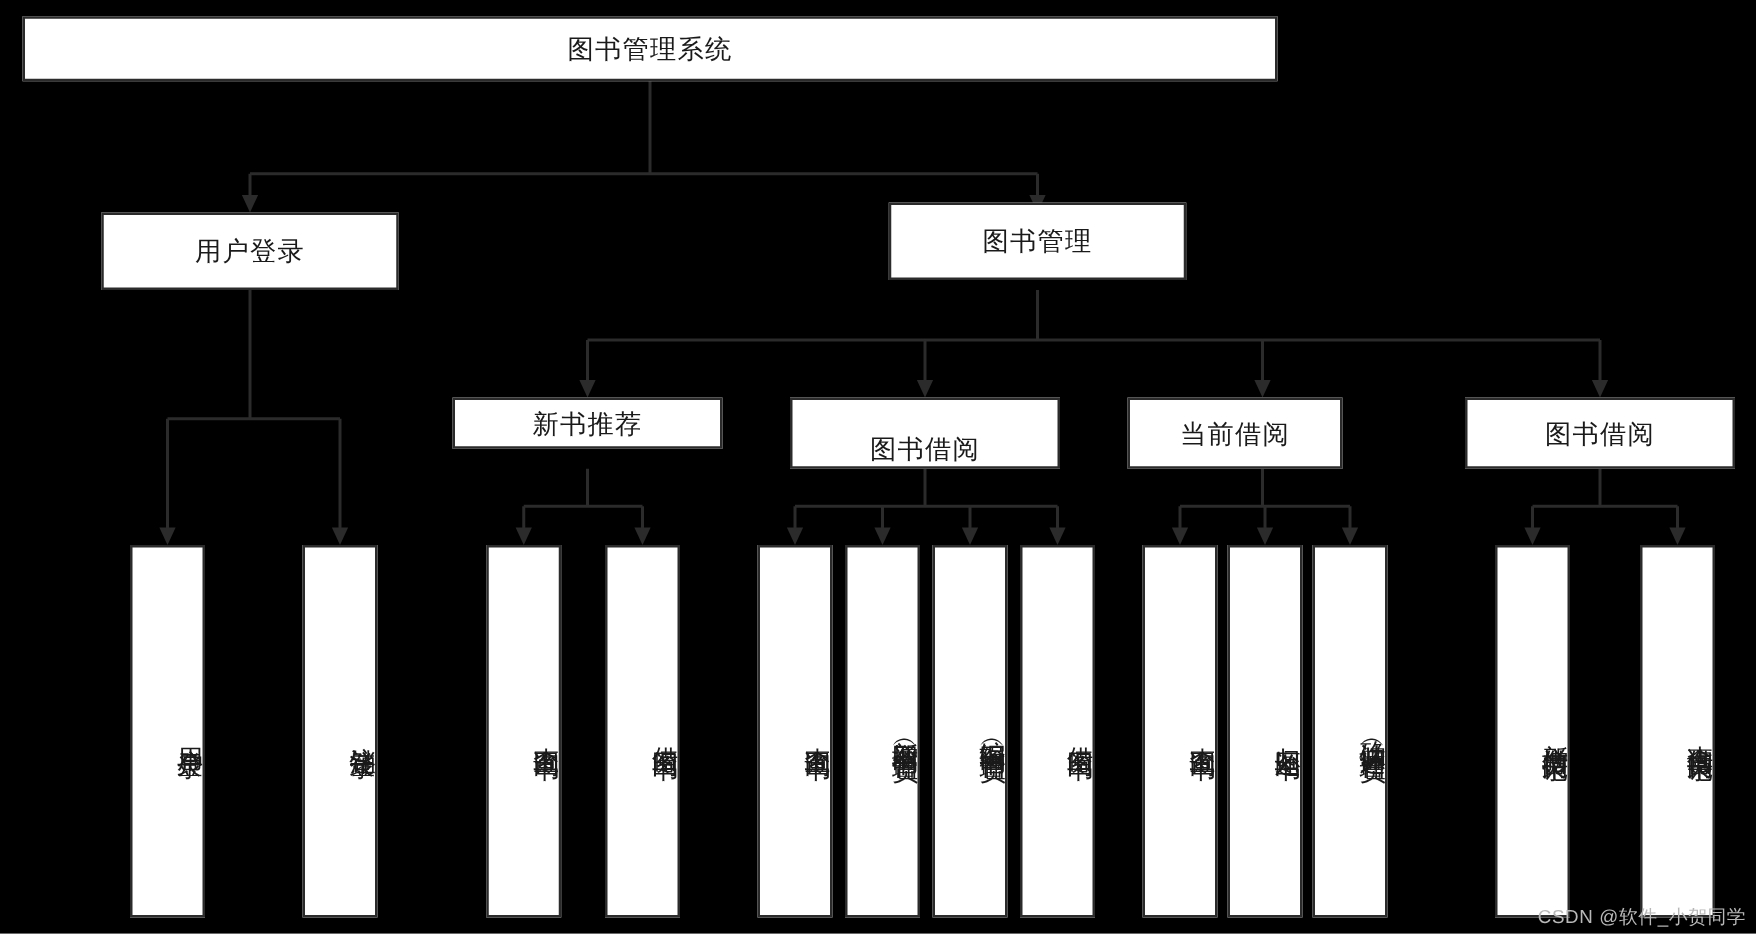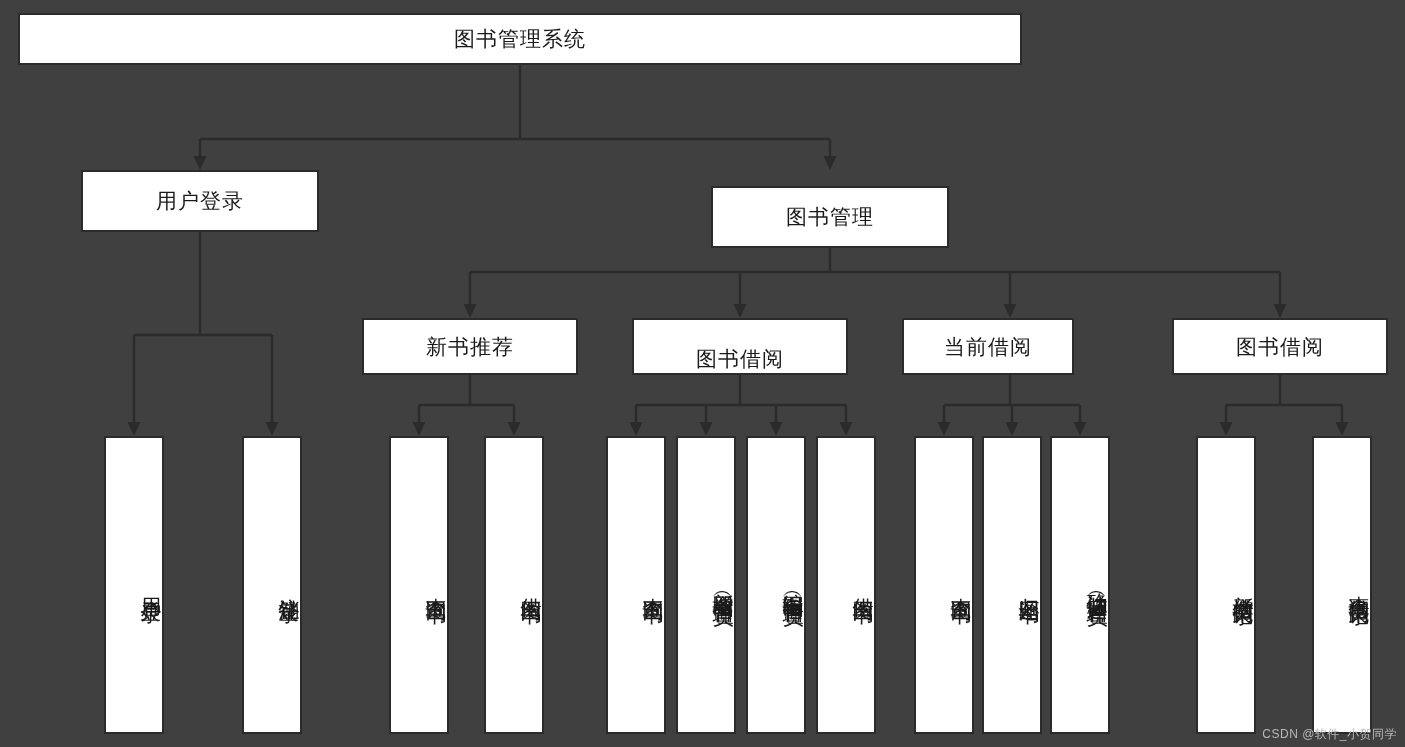"图书管理系统" #canvas { background: #404040 -> #000000 }
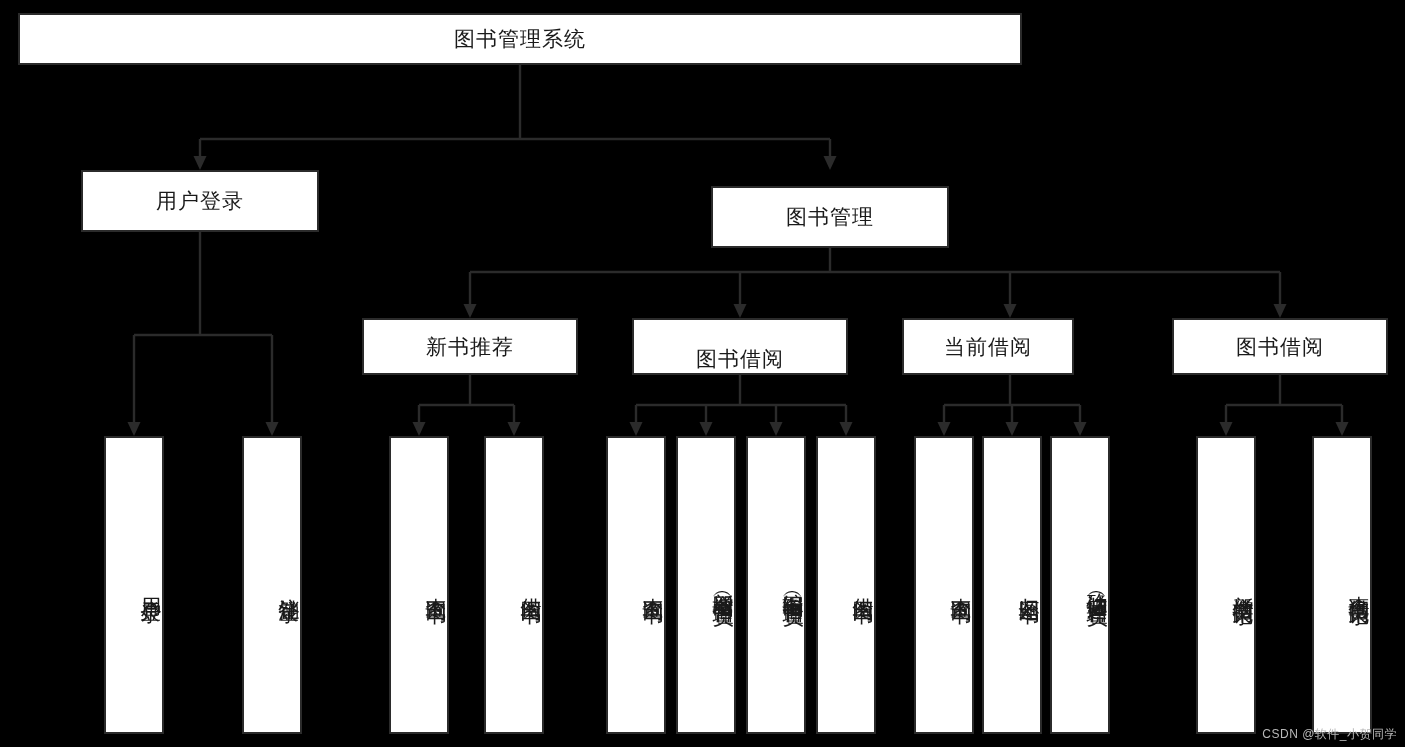"图书管理" div.node { top: 186px -> 162px }
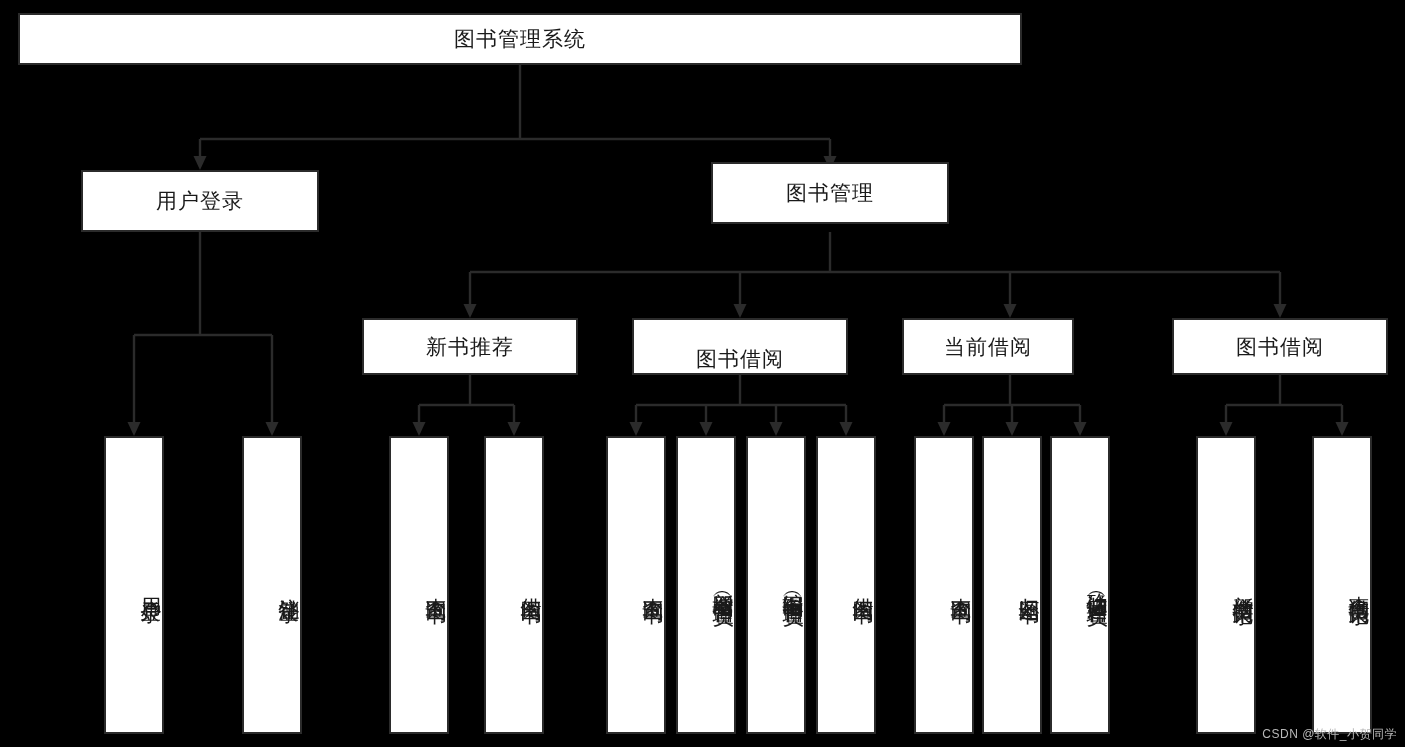"新书推荐" div.node { height: 57px -> 41px }
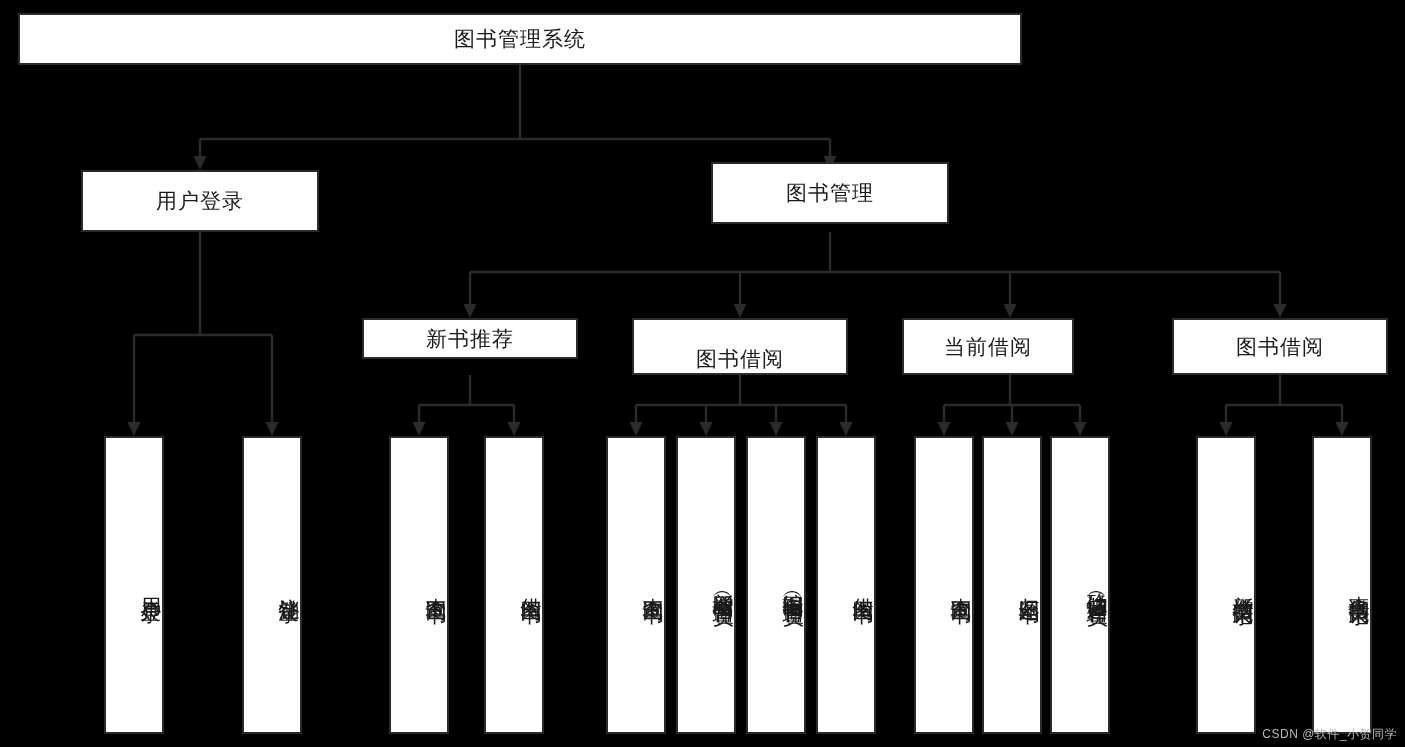"CSDN @软件_小贺同学" #watermark { font-size: 12px -> 15px }
